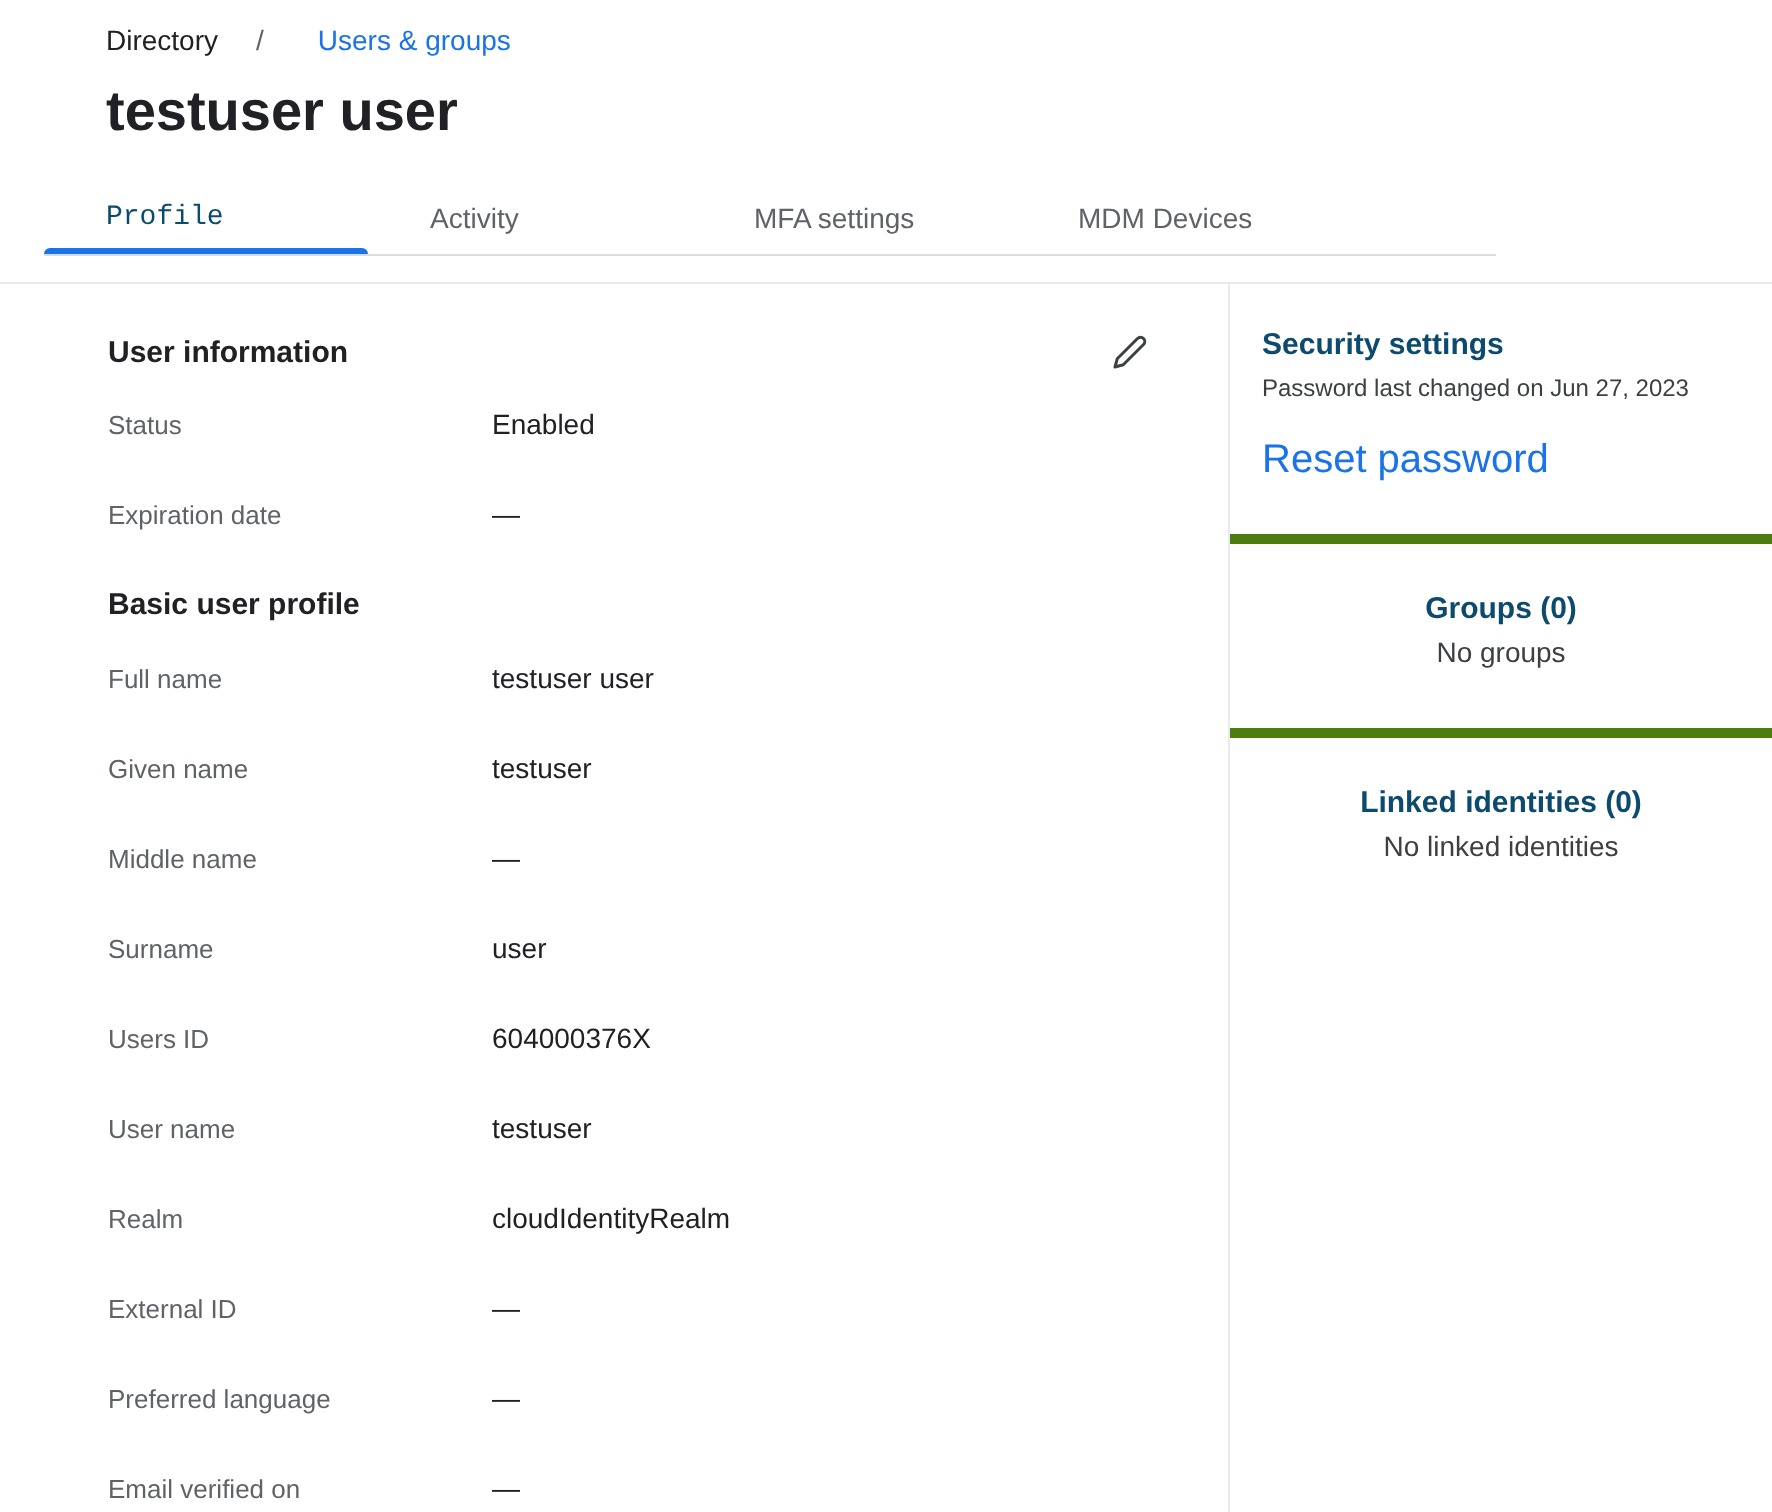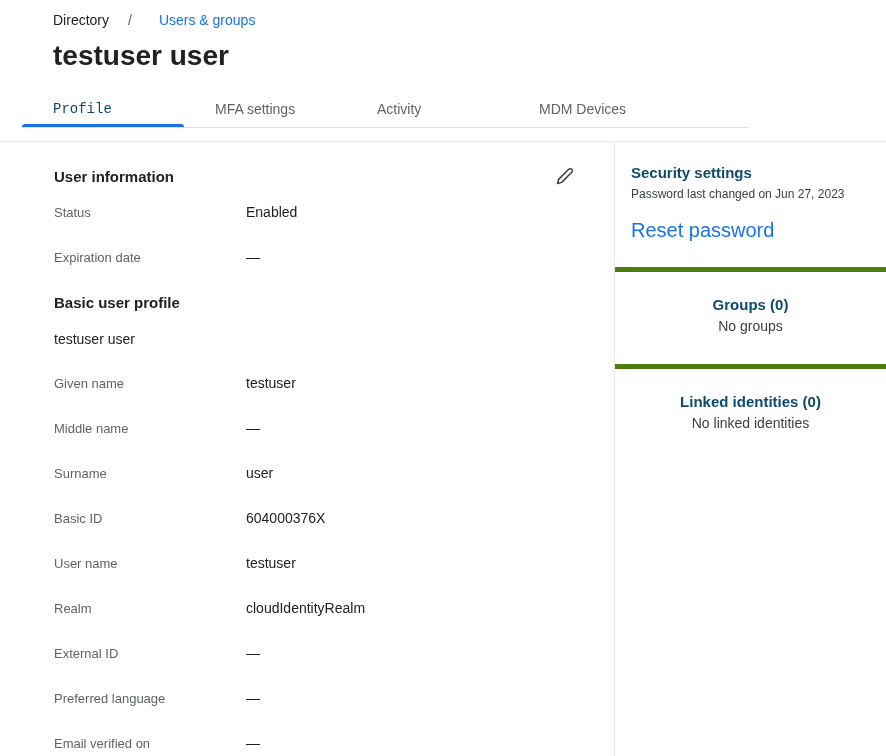"MFA settings" div.tab { order: before "Activity" -> after "Activity" }
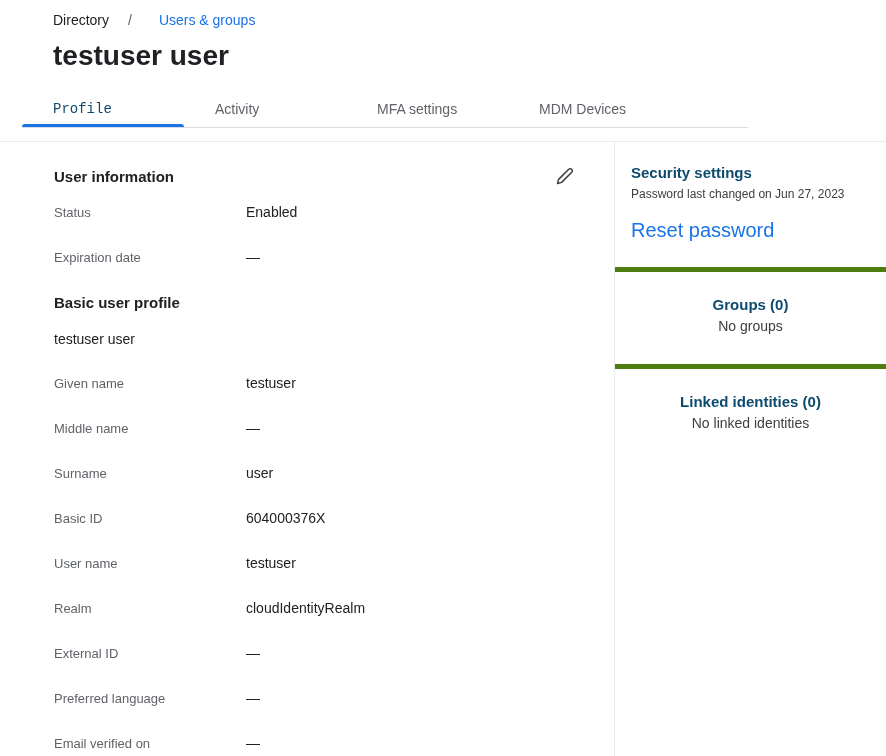"Full name" div.field-label { html: none -> <div>Full name</div> }
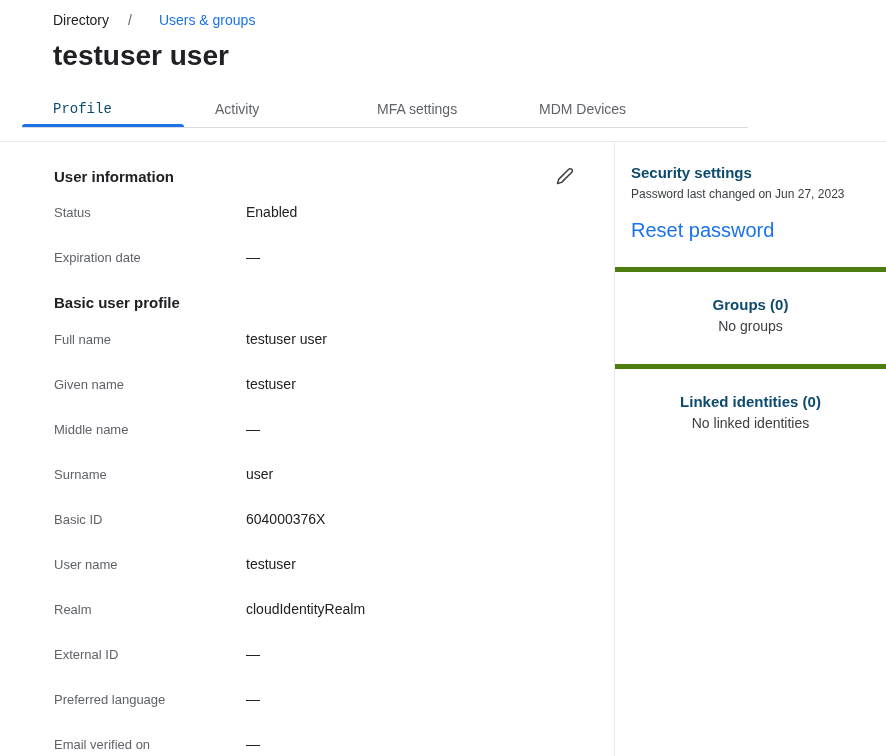"Basic ID" div.field-label { text: Basic -> Users }
